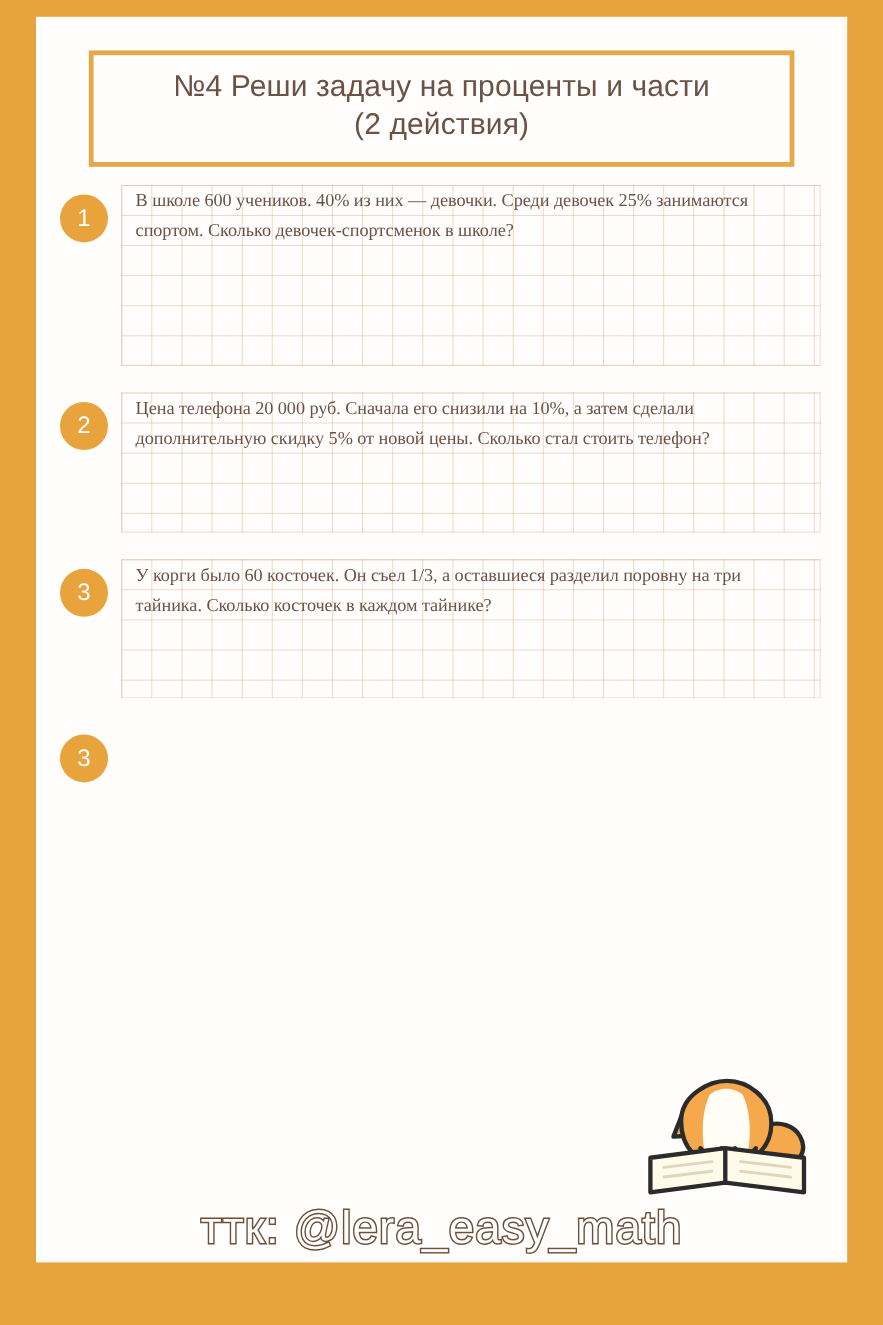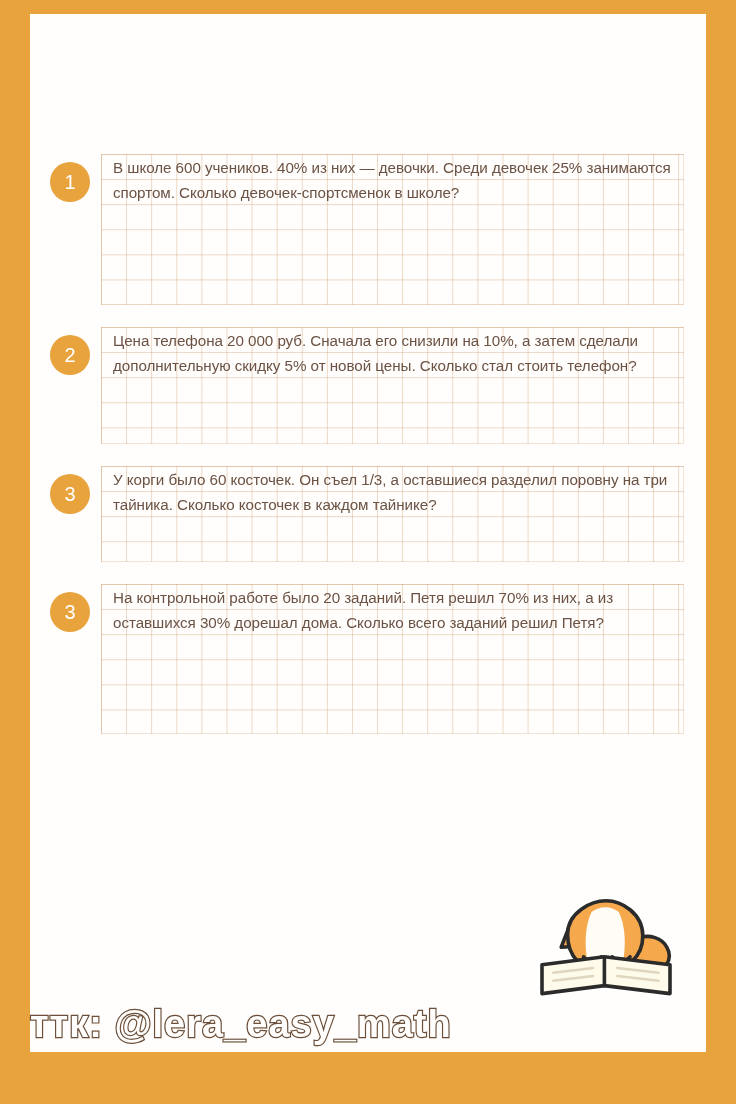"№4 Реши задачу на проценты" div.title-box { html: none -> <div> <div>№4 Реши задачу на проценты и части</div> <div>(2 действия)</div> </div> }
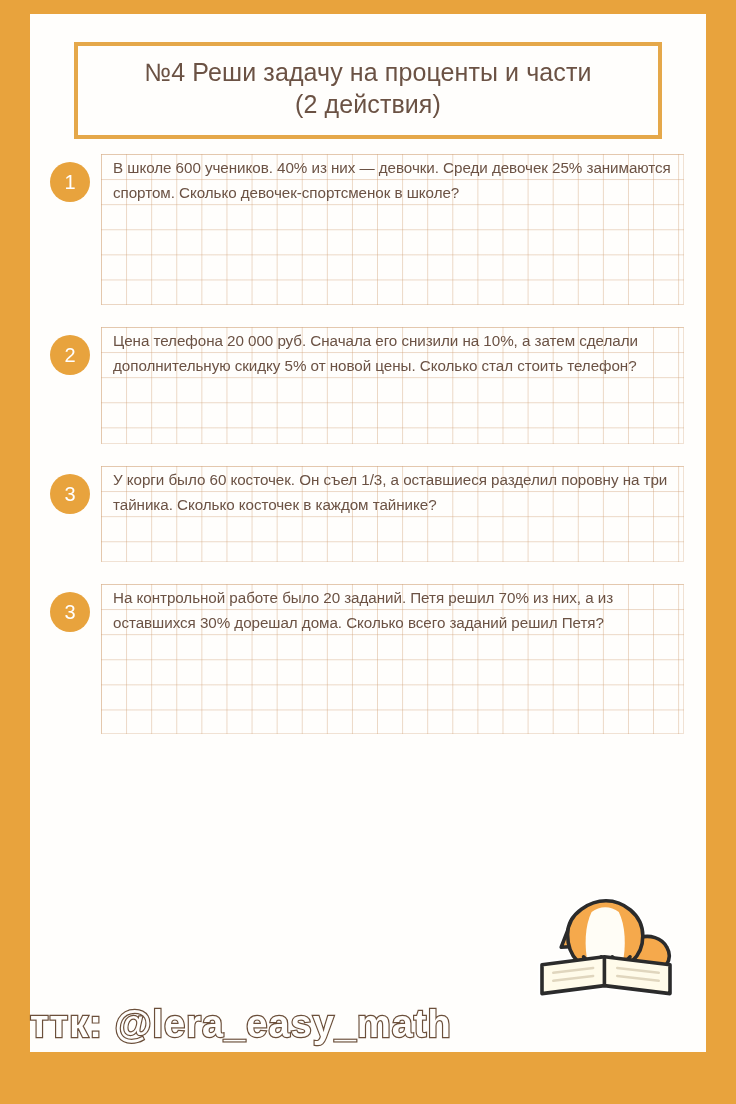"В школе 600 учеников. 40%" .grid-area { font-family: none -> Liberation Serif, serif }
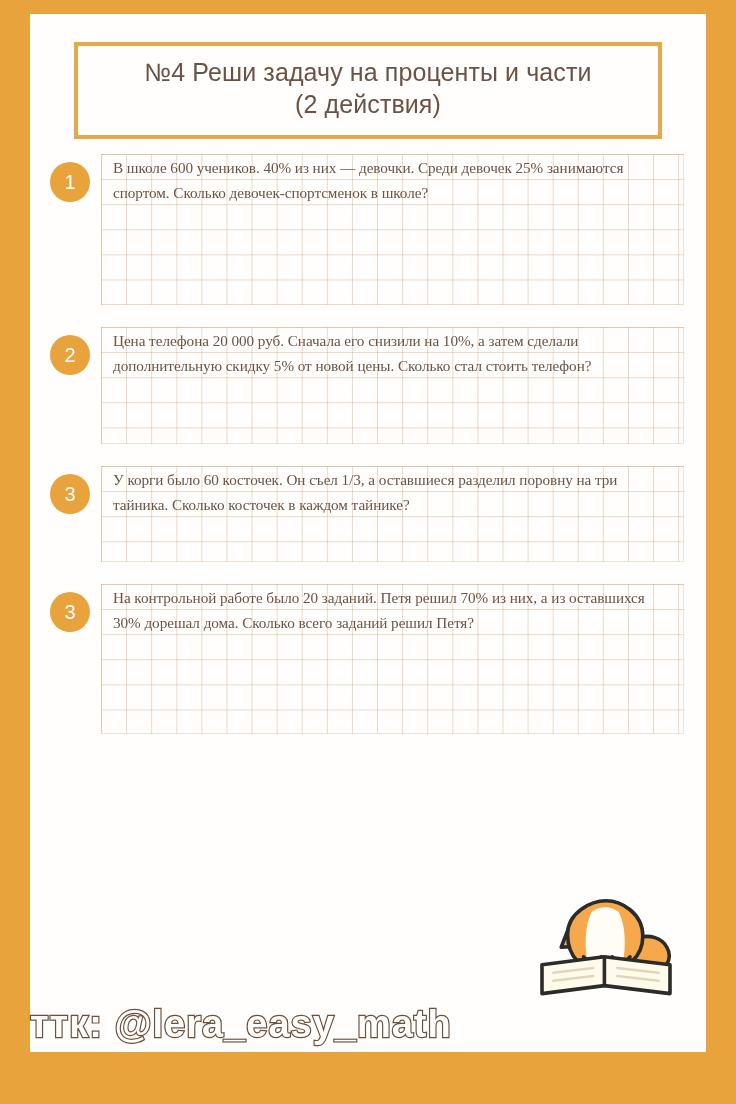"У корги было 60 косточек." .h-126 { height: 96px -> 116px }
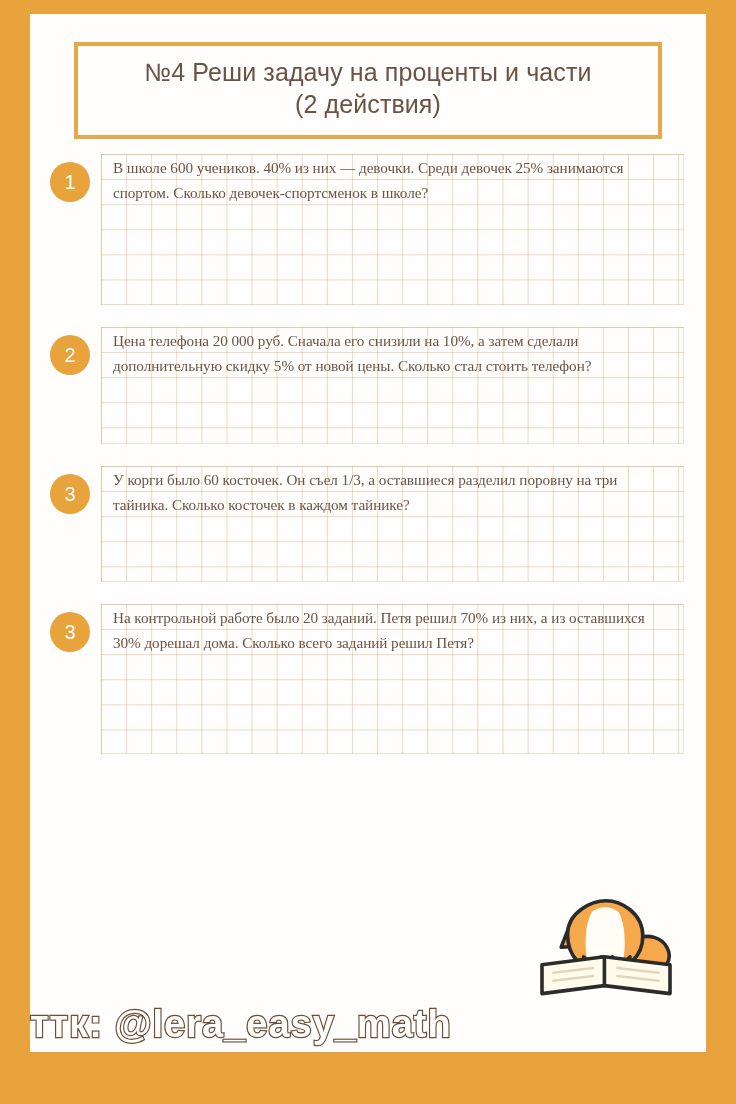"На контрольной работе было 20" div.grid-area { html: <div> <div>На контрольной работе было 20 заданий. Петя решил 70% из них, а из оставшихся 30% дорешал дома. Сколько всего заданий решил Петя?</div> </div> -> none }
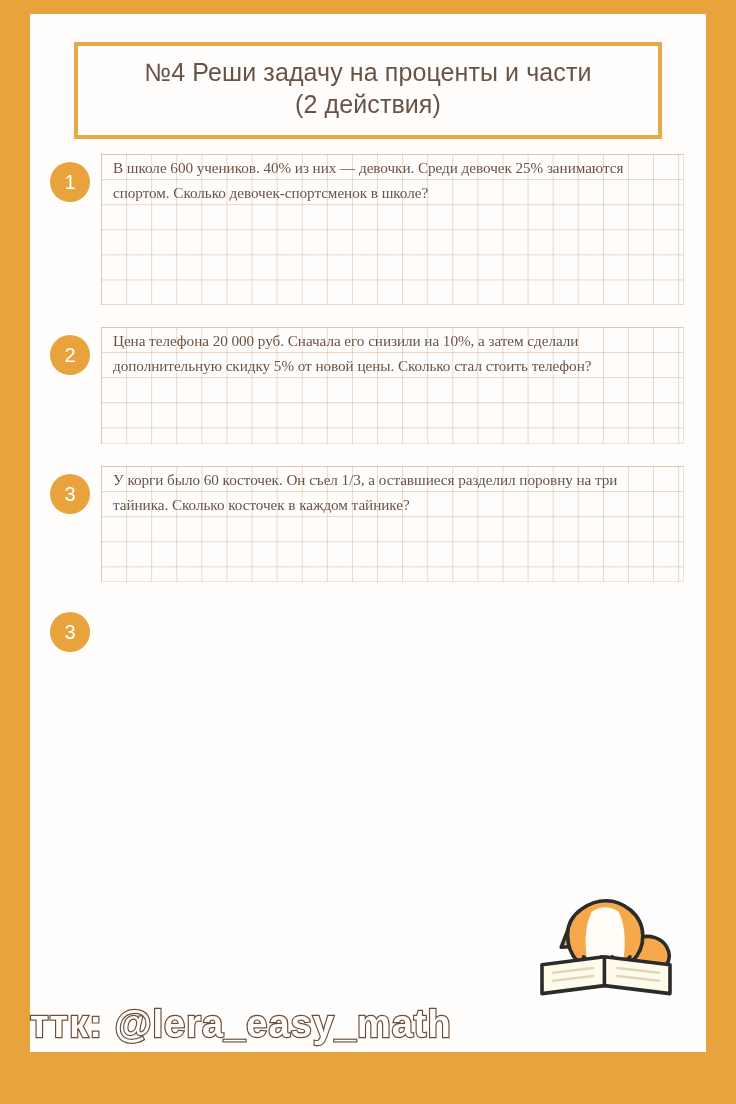"ттк: @lera_easy_math" .handle { font-weight: bold -> normal; text-align: none -> center }
